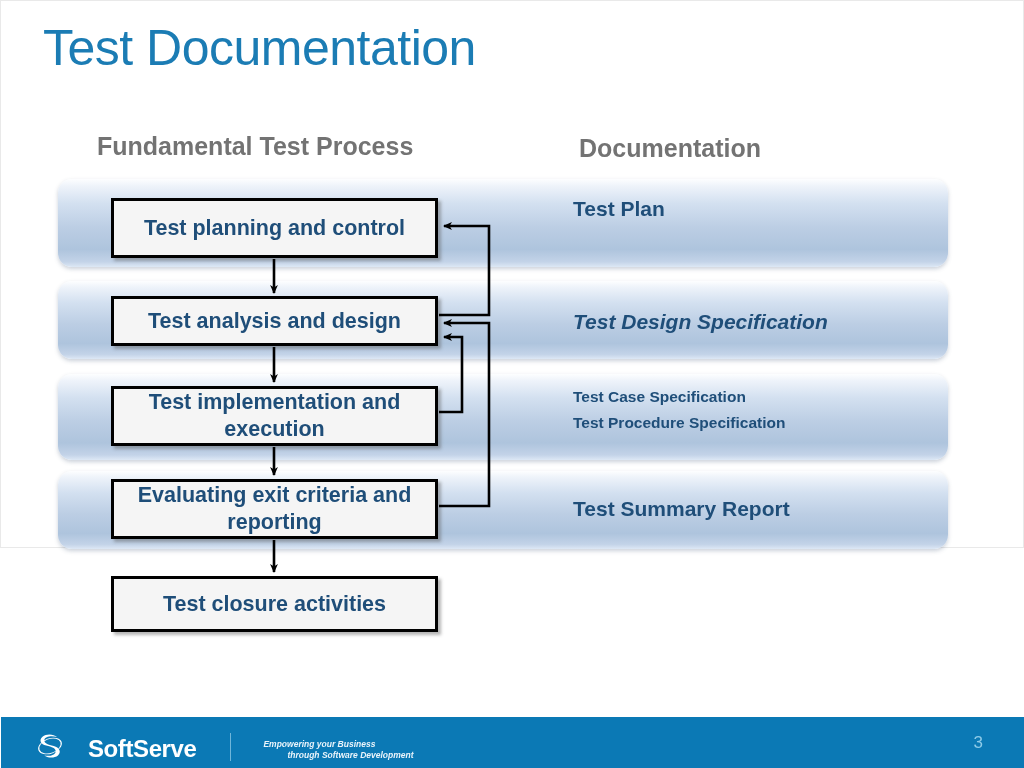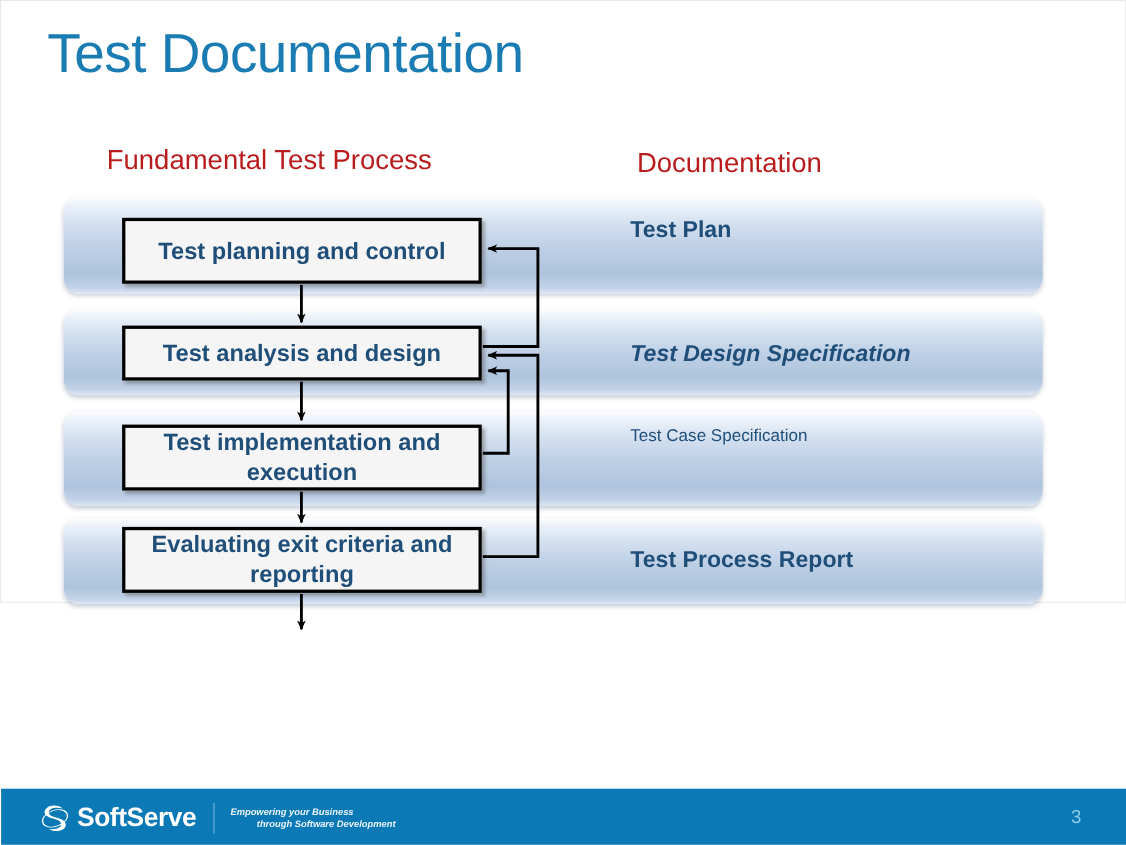"Fundamental Test Process" .col-head { color: #b91c1c -> #737373; font-weight: normal -> bold }
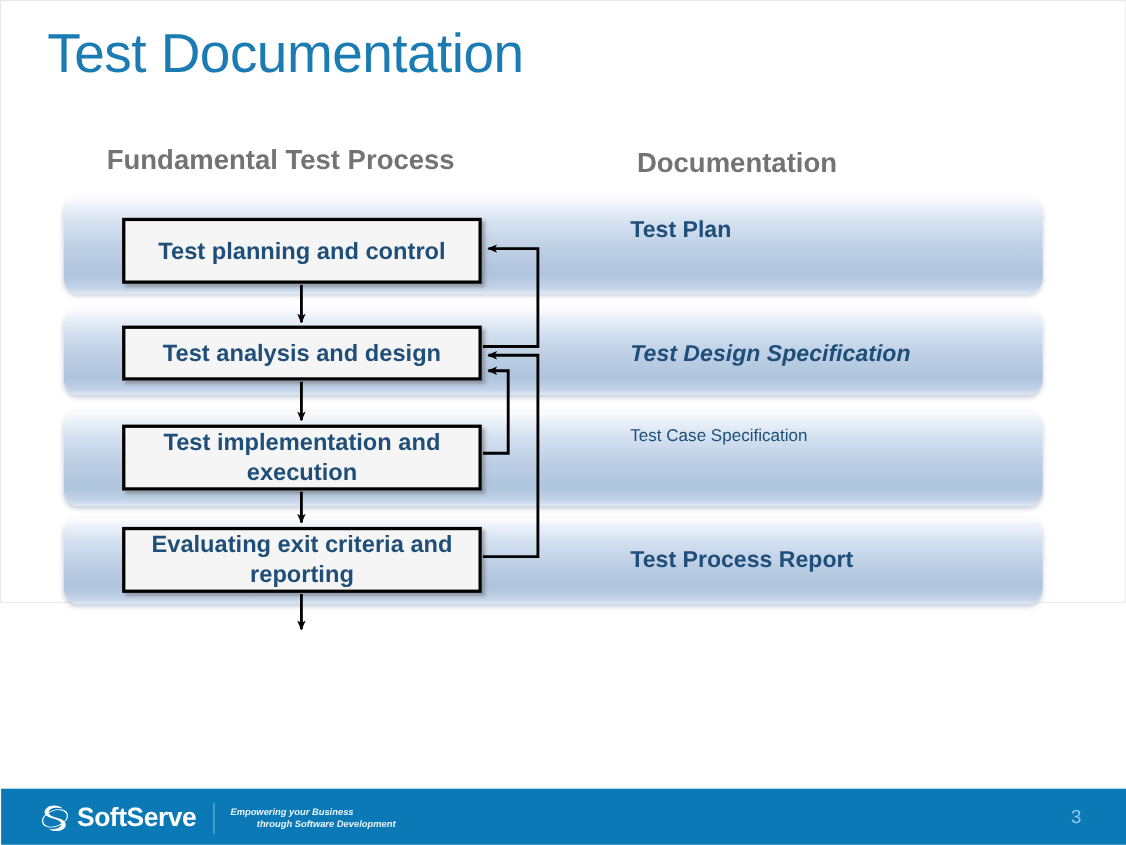"Test Case Specification" .doc-multi { font-weight: normal -> bold }
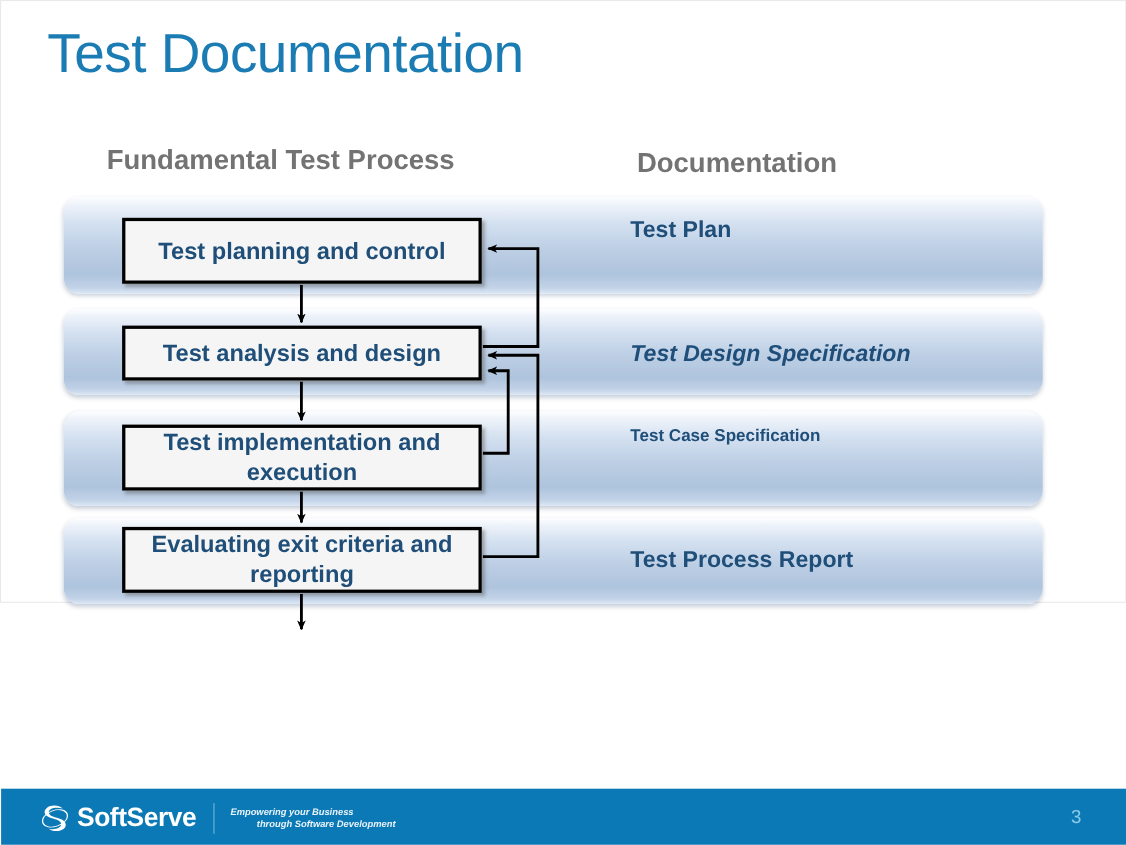"Test Procedure Specification" div { html: none -> <div>Test Procedure Specification</div> }
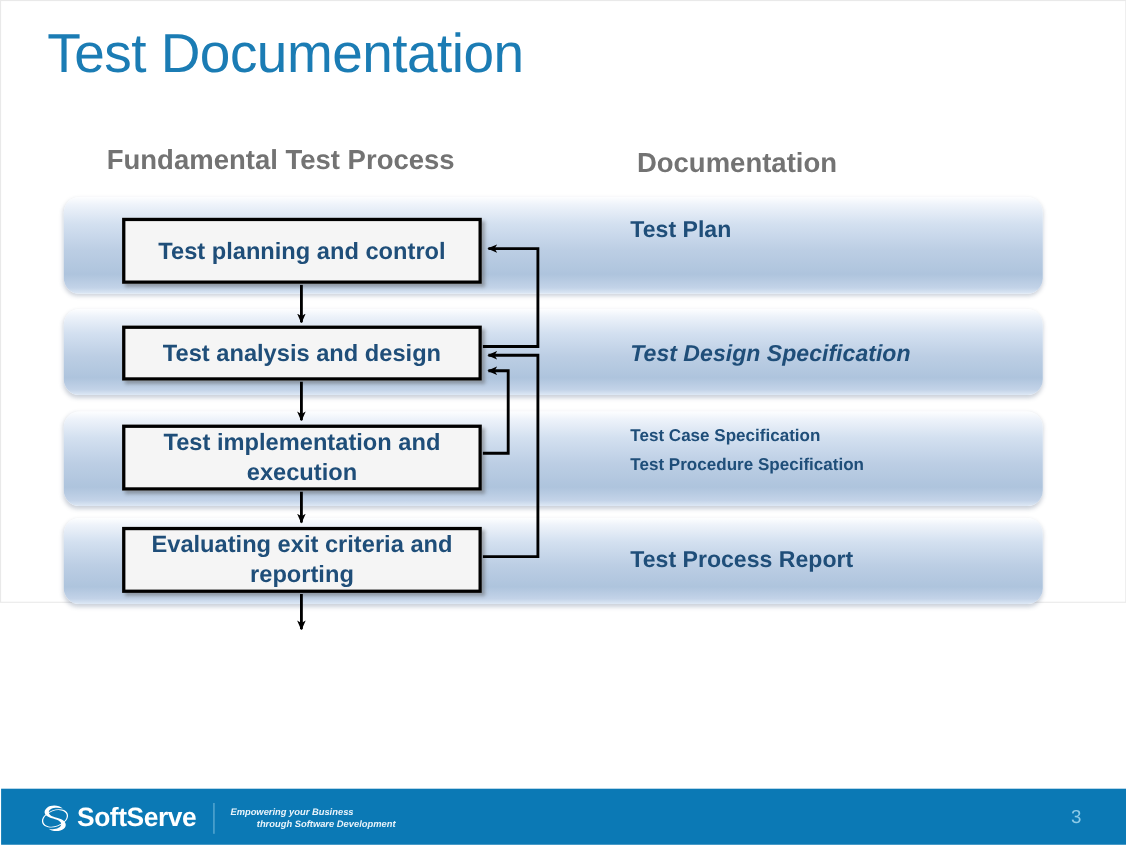"Test Process Report" div.doc-label { text: Process -> Summary }
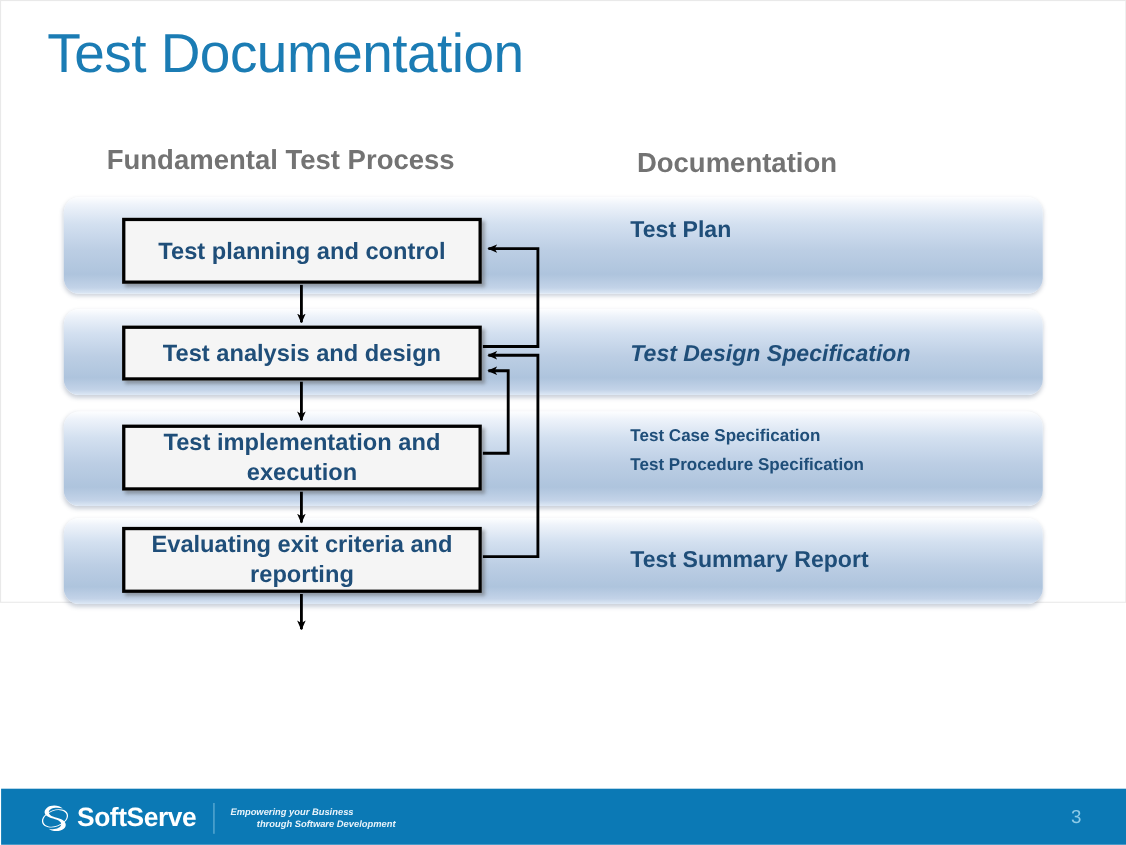"Test closure activities" div.pbox { html: none -> <div>Test closure activities</div> }
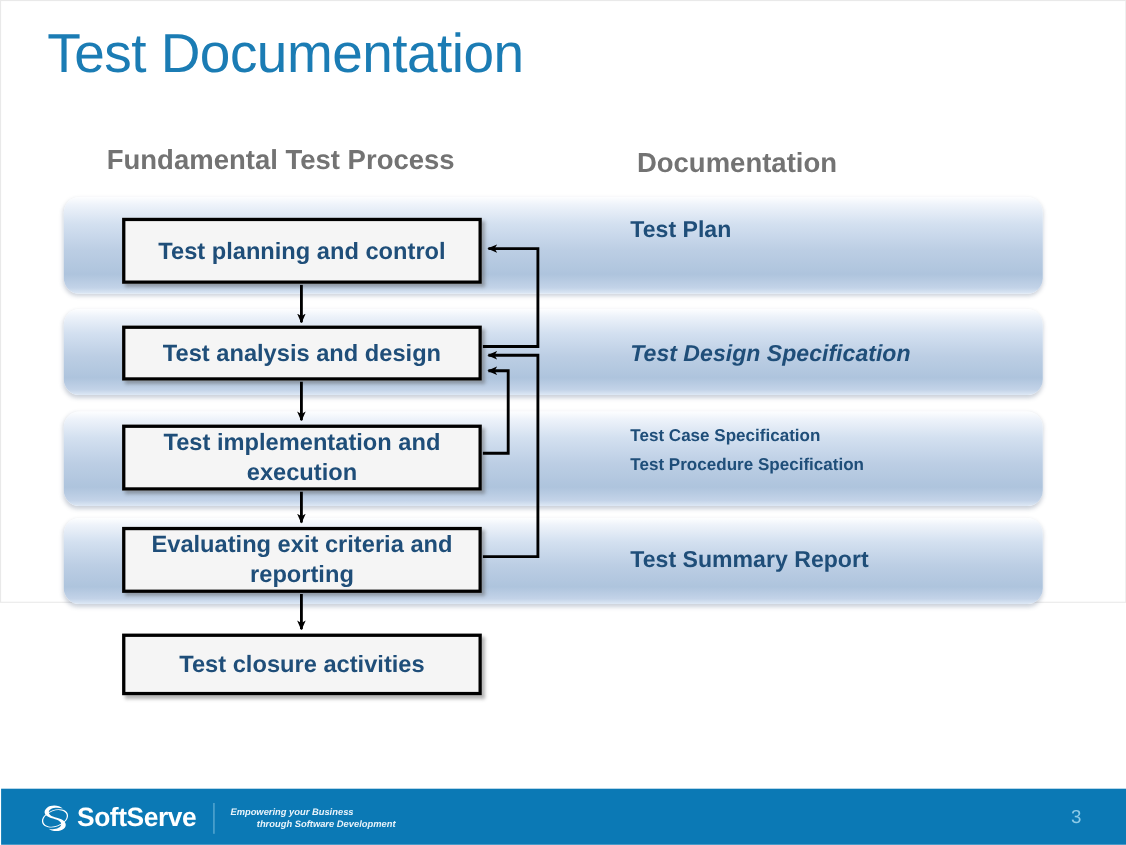"SoftServe" .logo-wrap { align-items: center -> flex-end; gap: none -> 18px }
